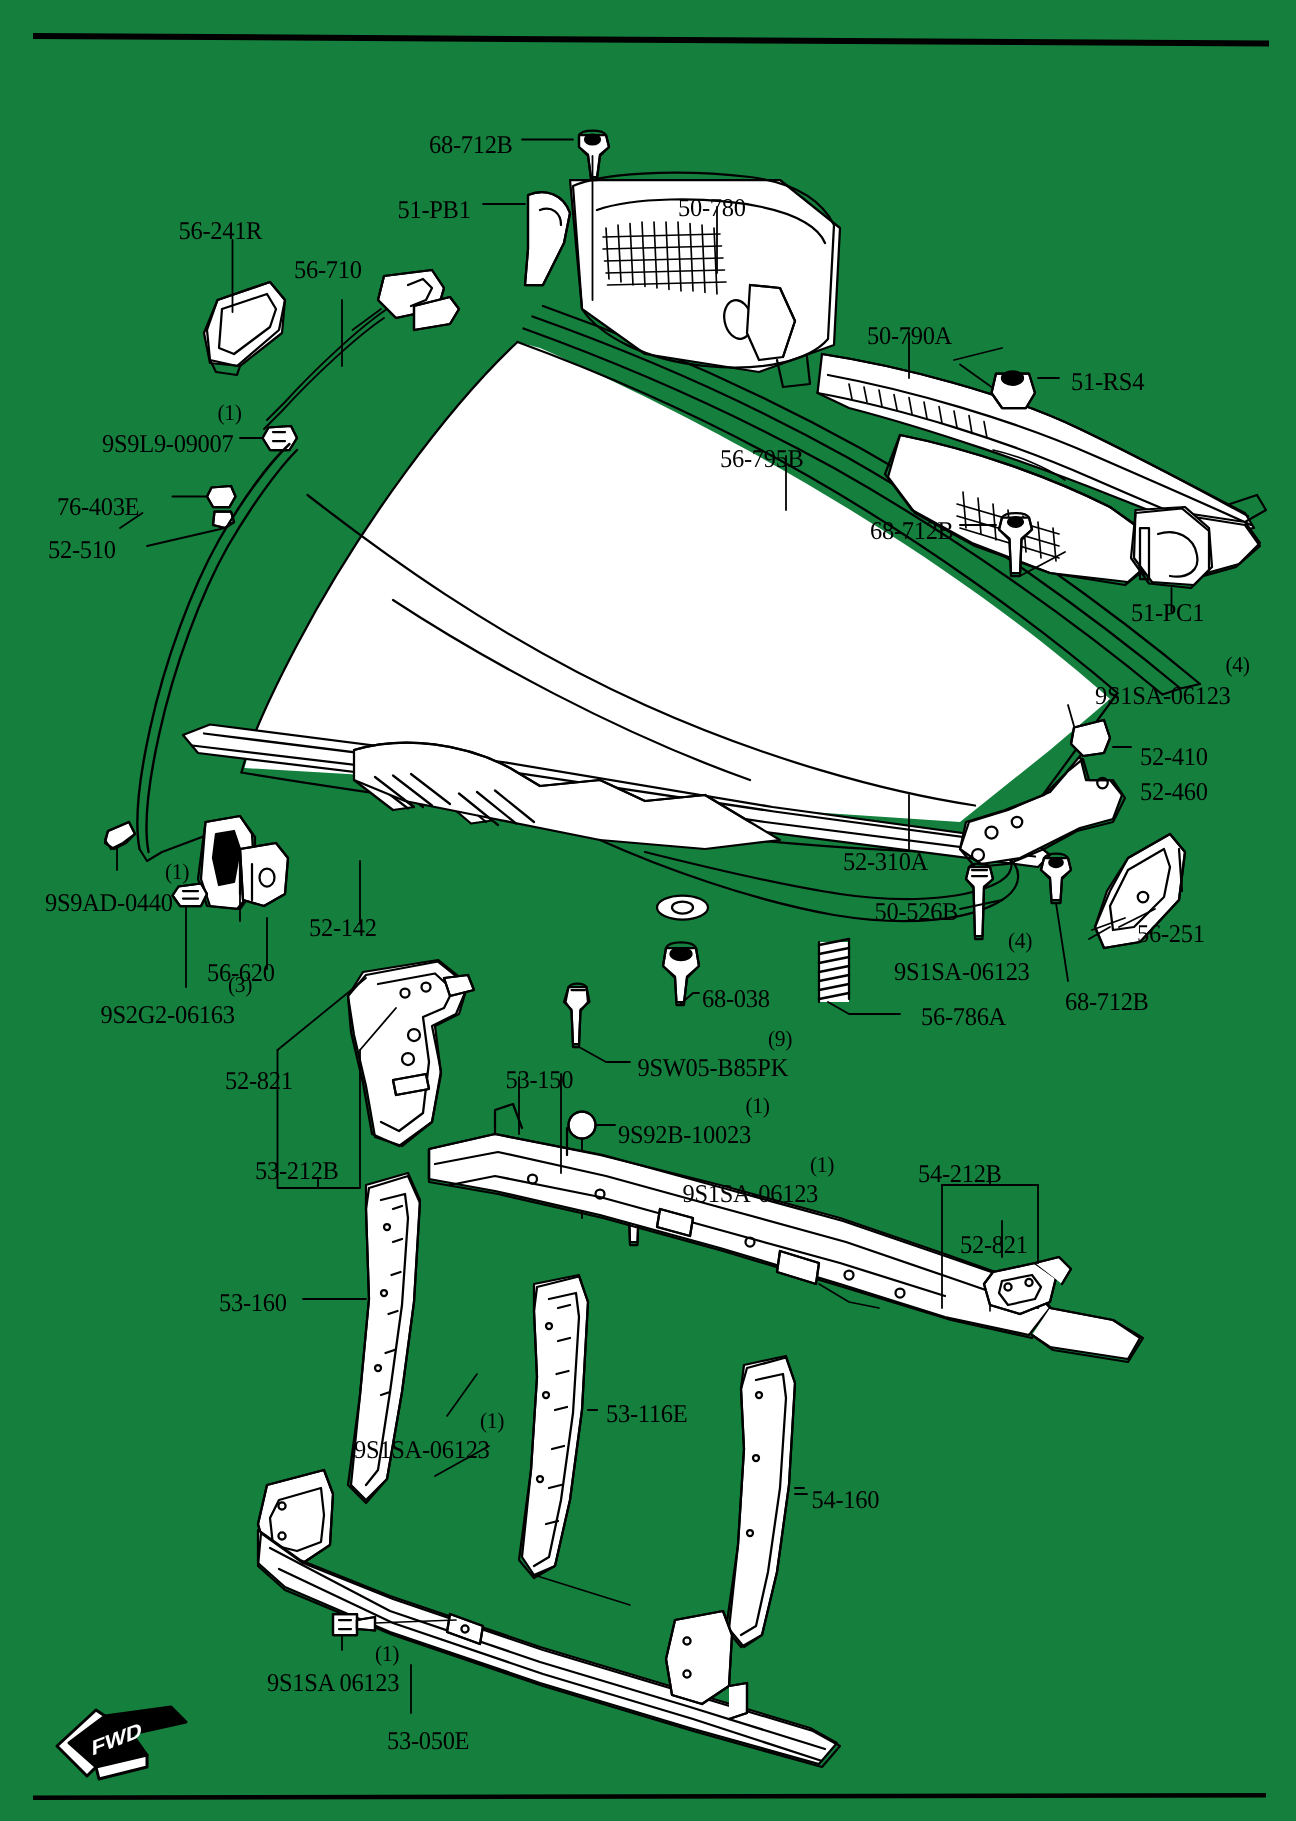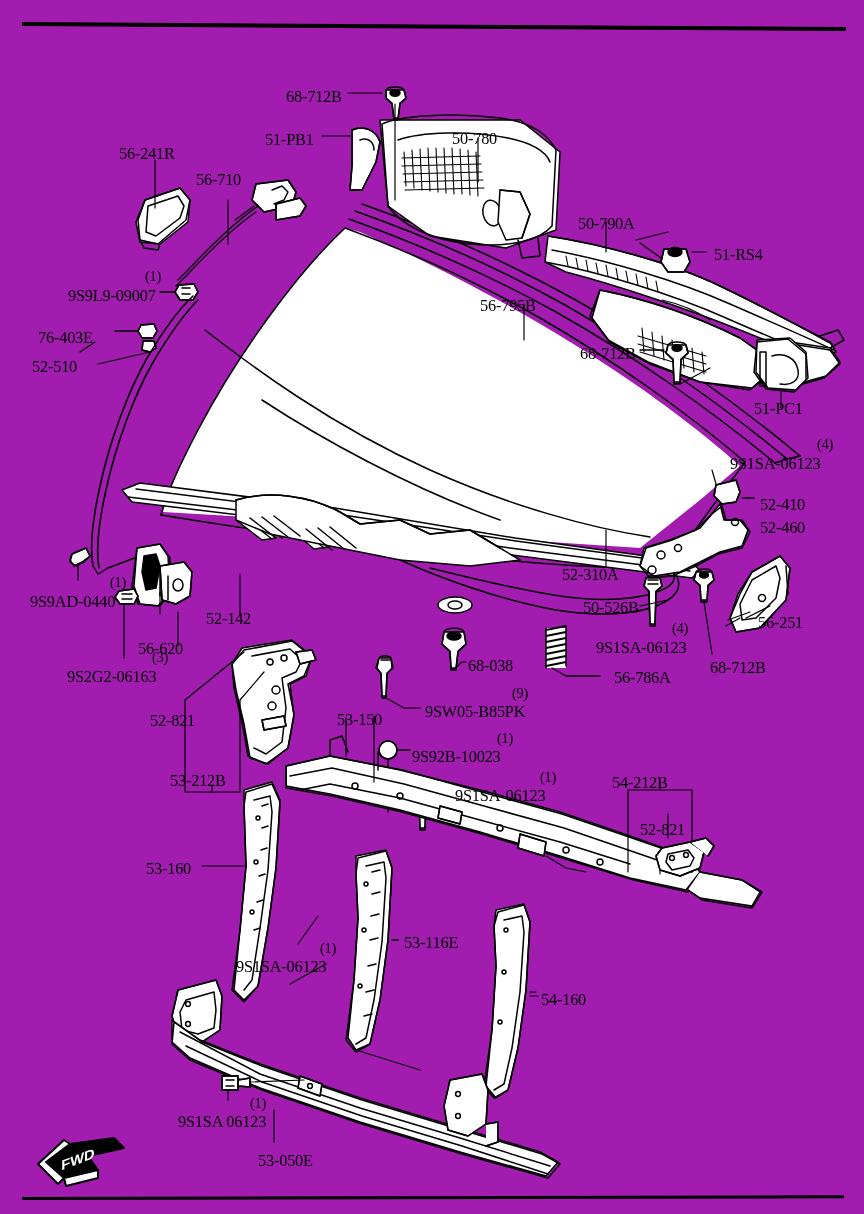"68-712B" #sheet { background: #a21caf -> #15803d }
